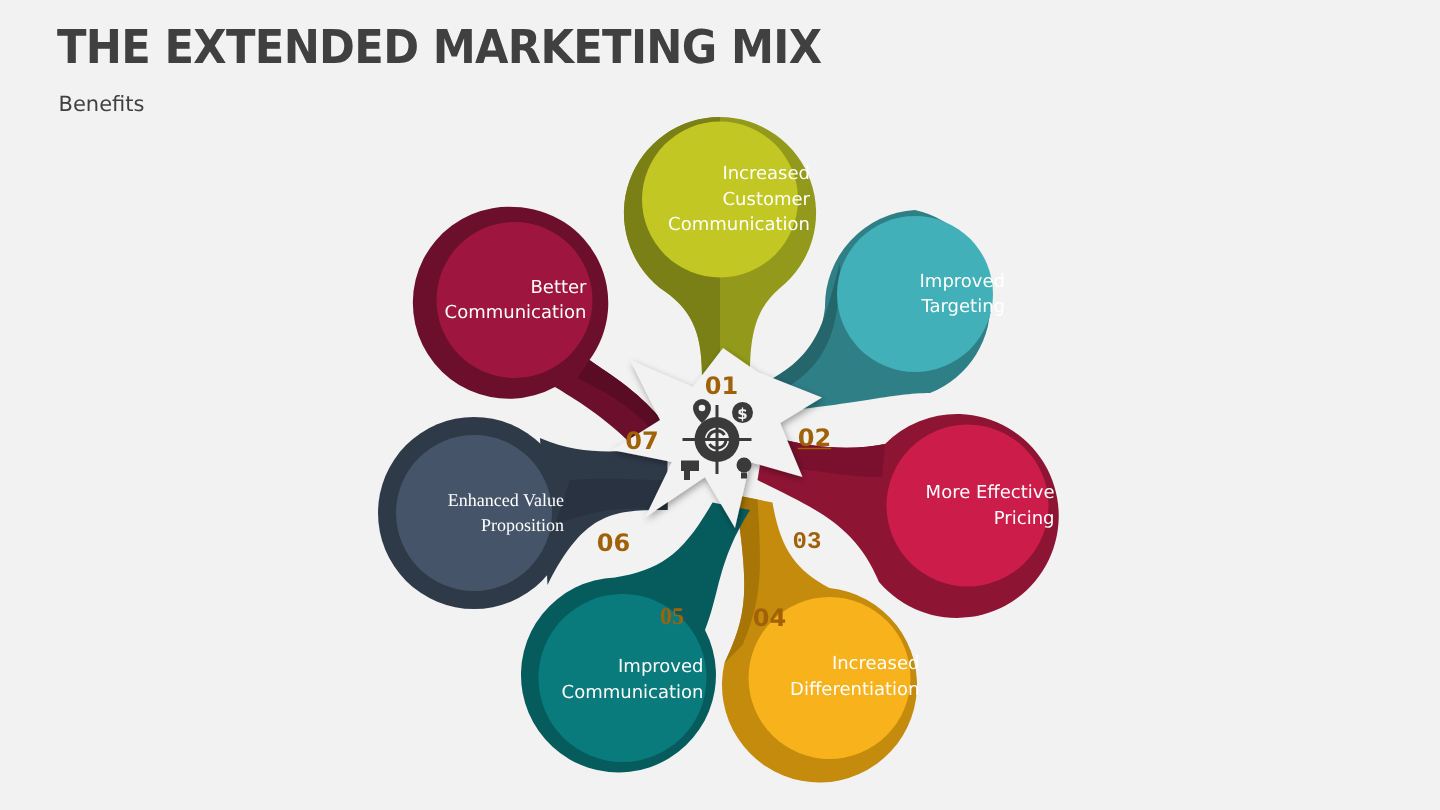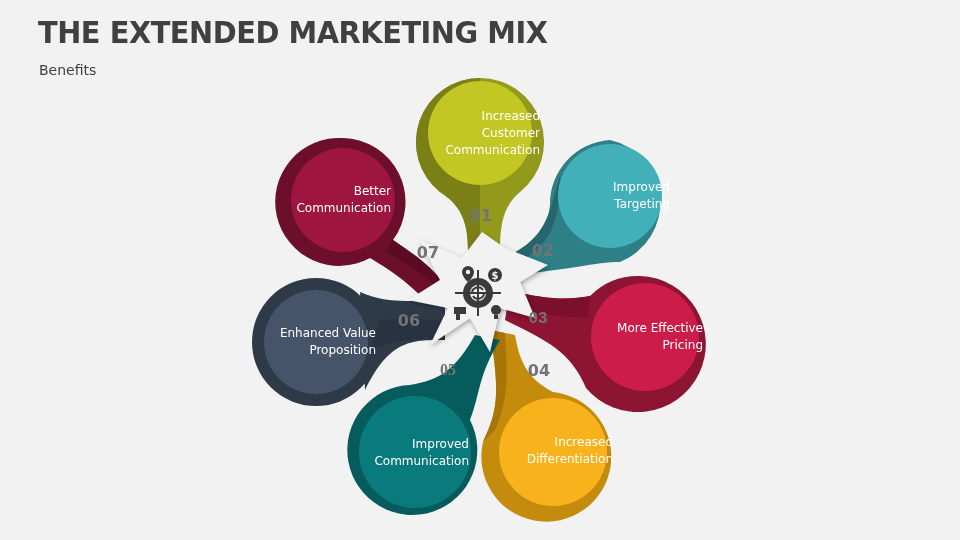"01" .num-label { color: #737373 -> #a16207; margin-top: none -> 42px }
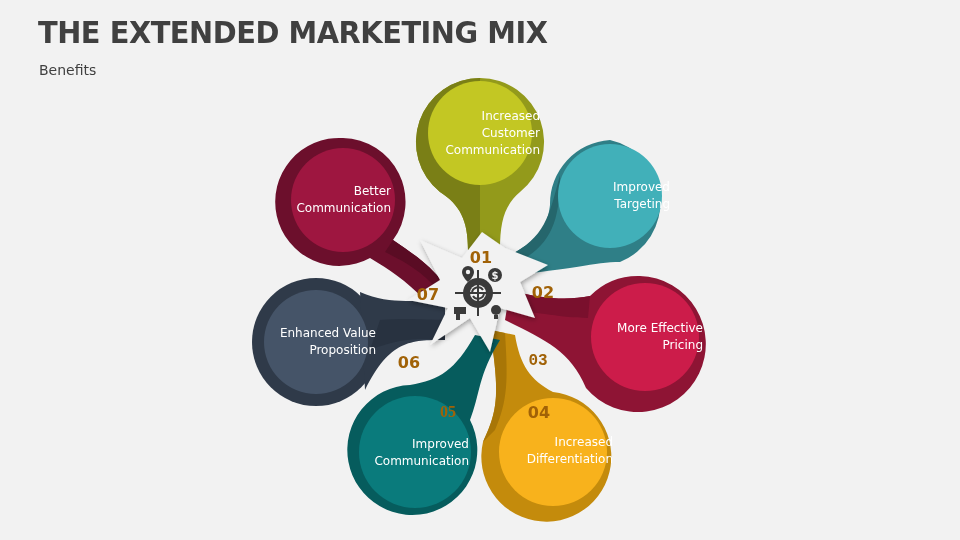"02" div.num-label { text-decoration: none -> underline }
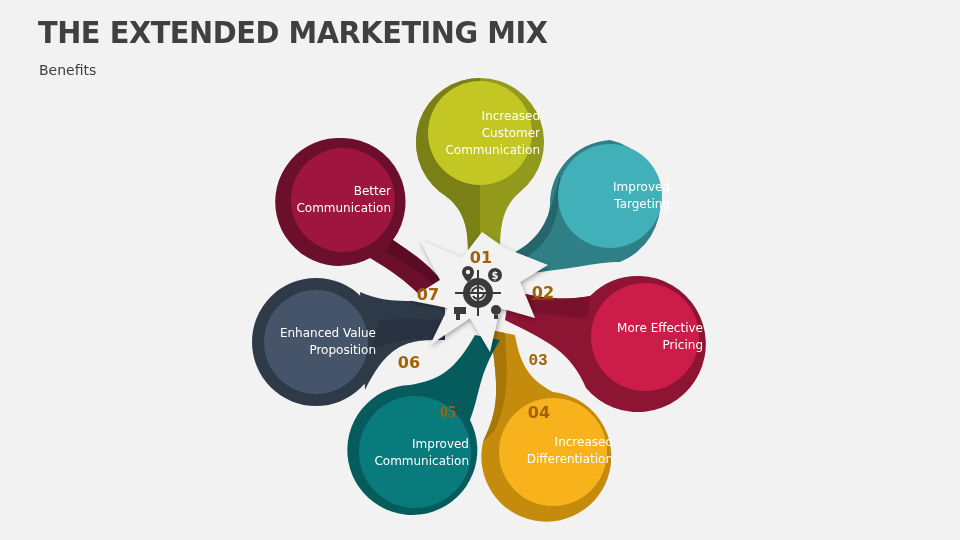"Enhanced Value" div.petal-label { font-family: none -> Liberation Serif, serif }
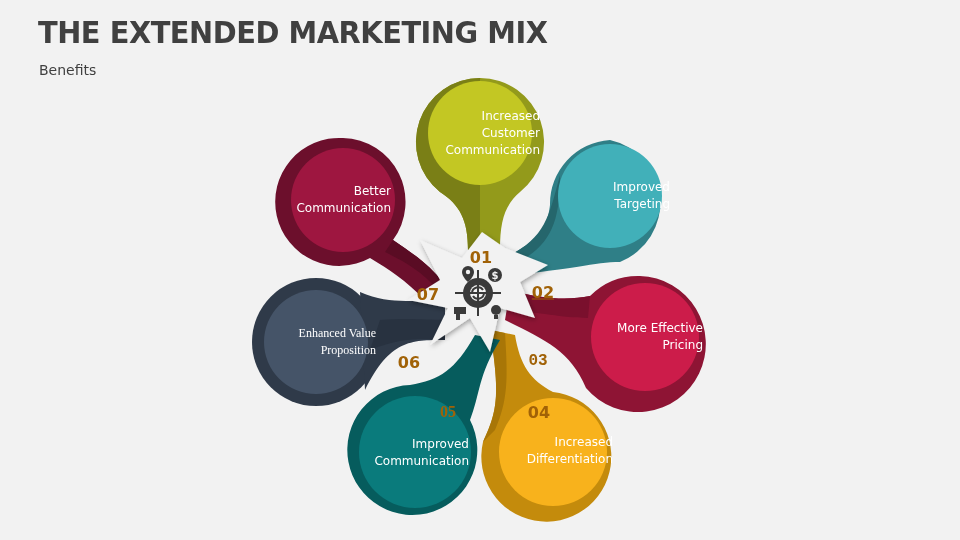"04" div.num-label { left: 539px -> 513px }
